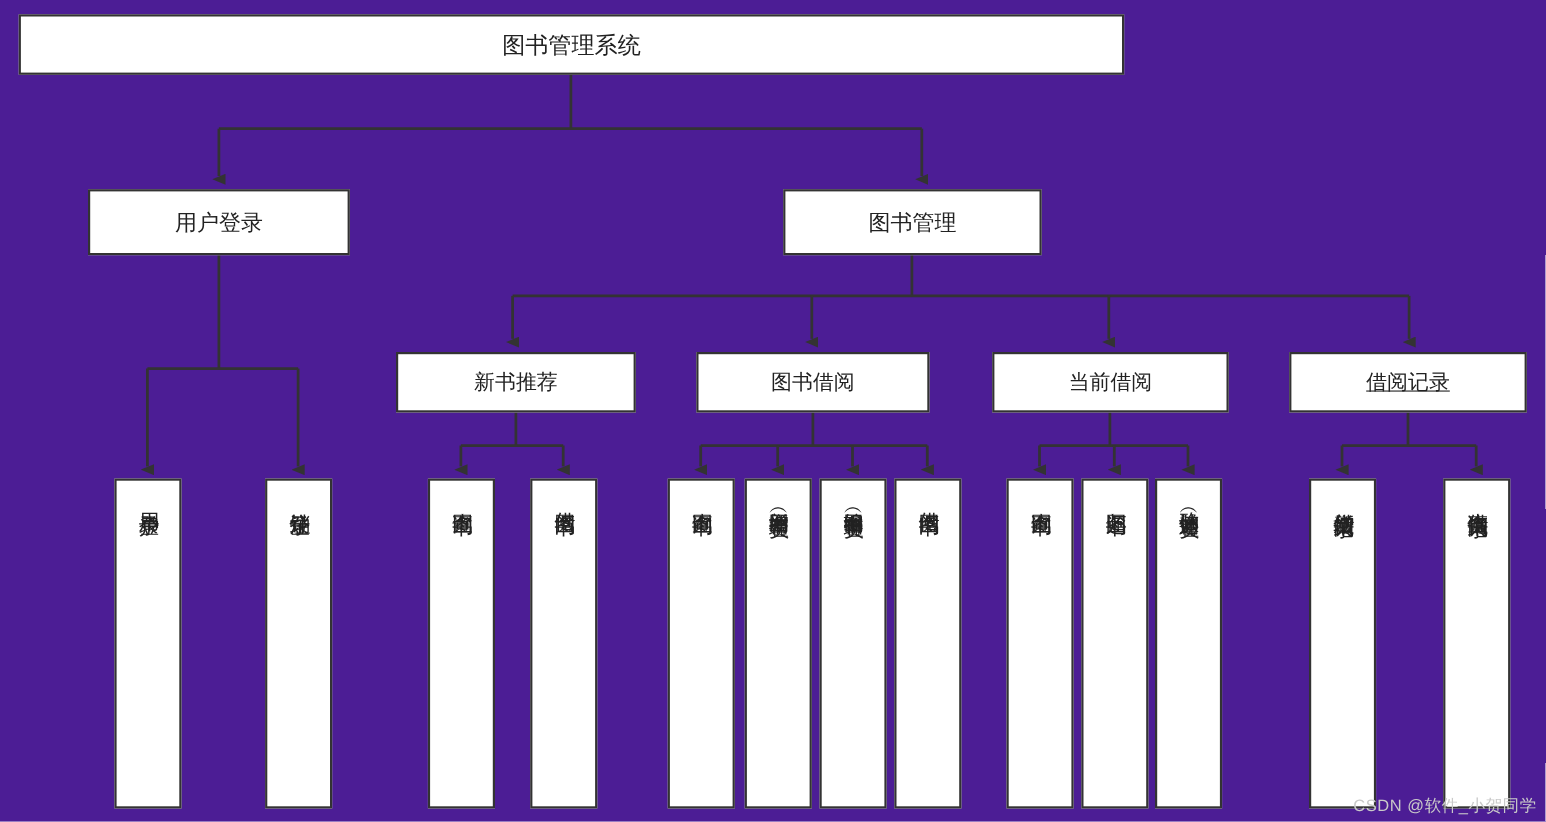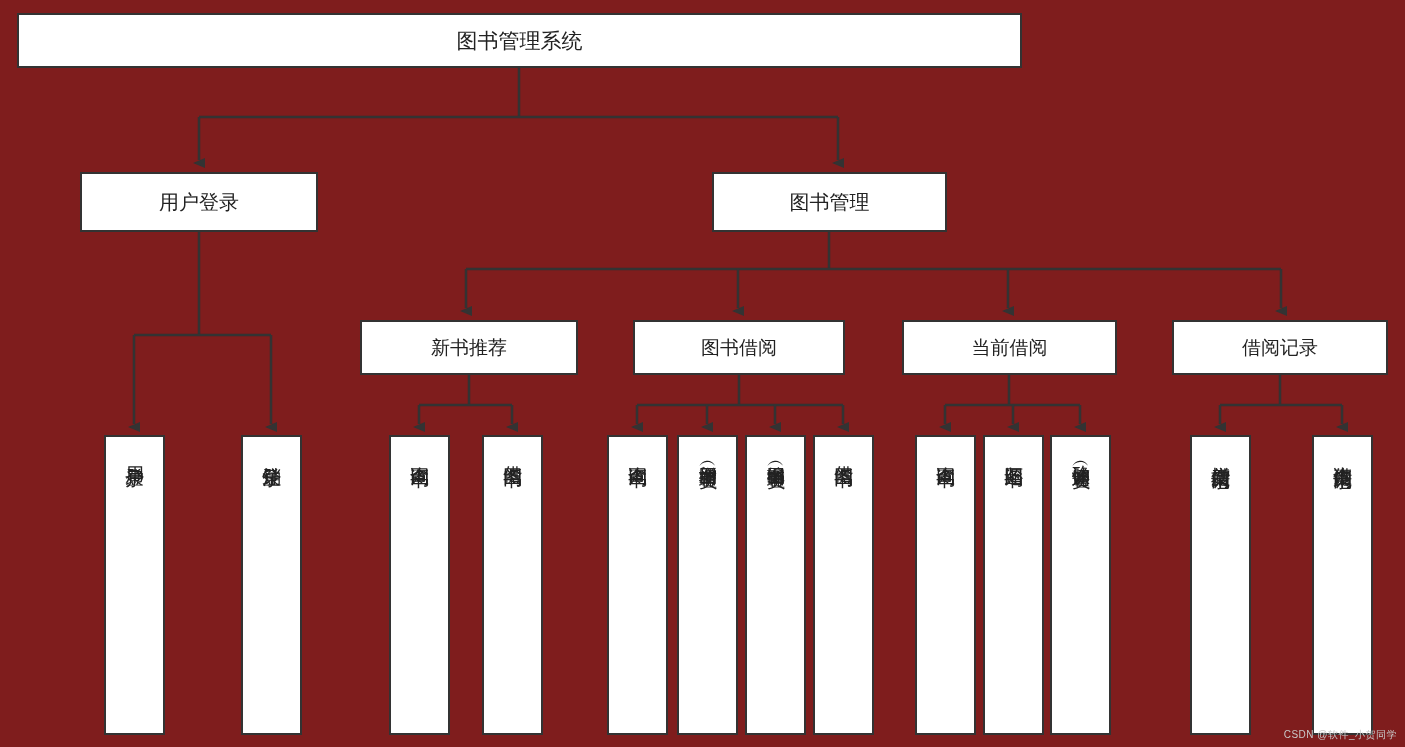"图书管理系统" #canvas { background: #7f1d1d -> #4c1d95 }
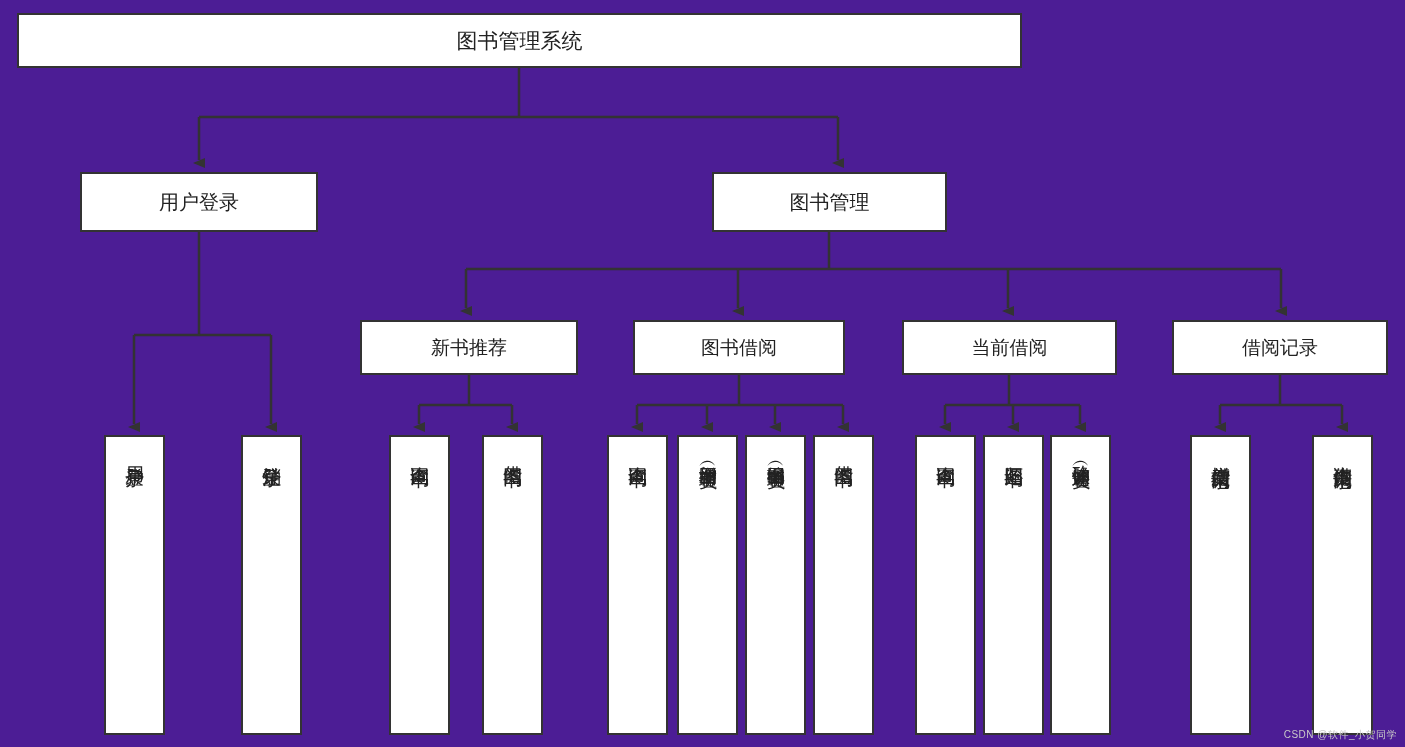"借阅记录" div.node { text-decoration: none -> underline }
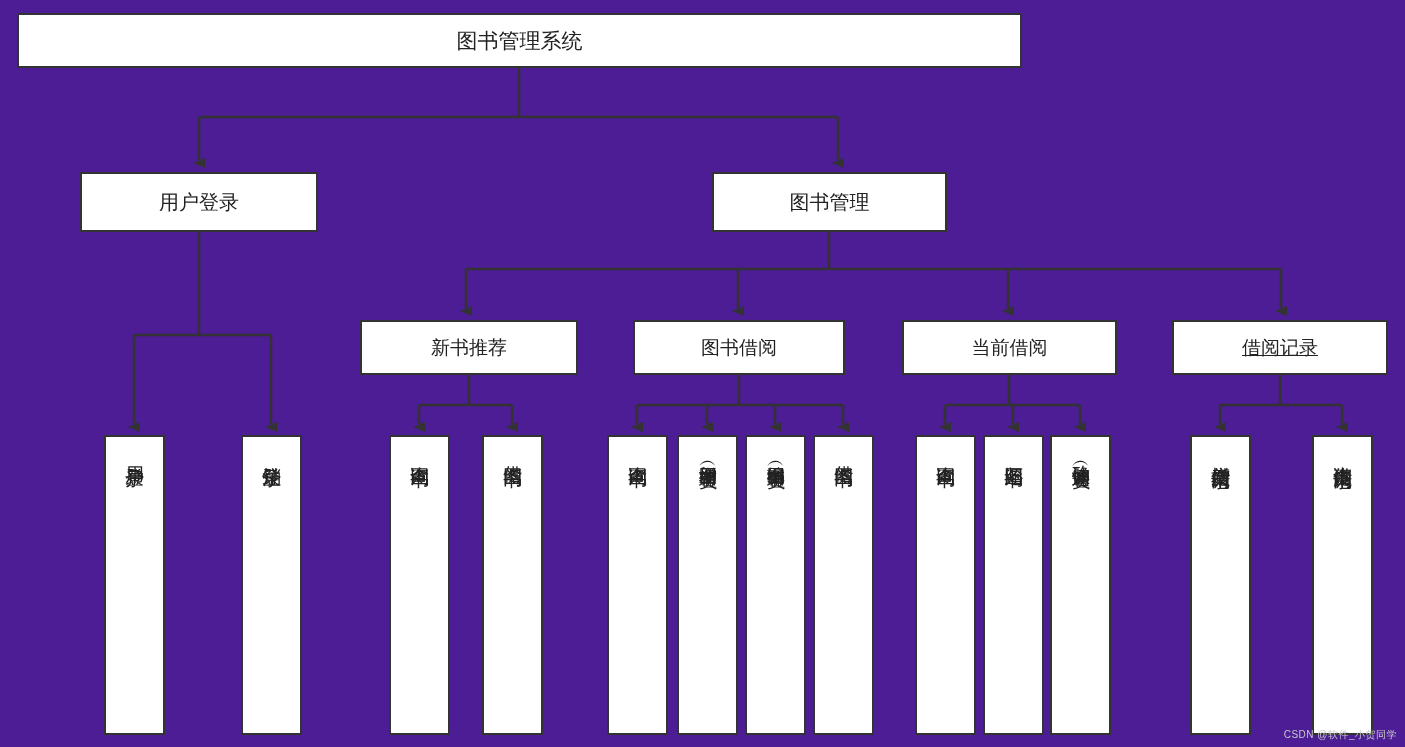"CSDN @软件_小贺同学" .watermark { font-size: 10px -> 15px }
